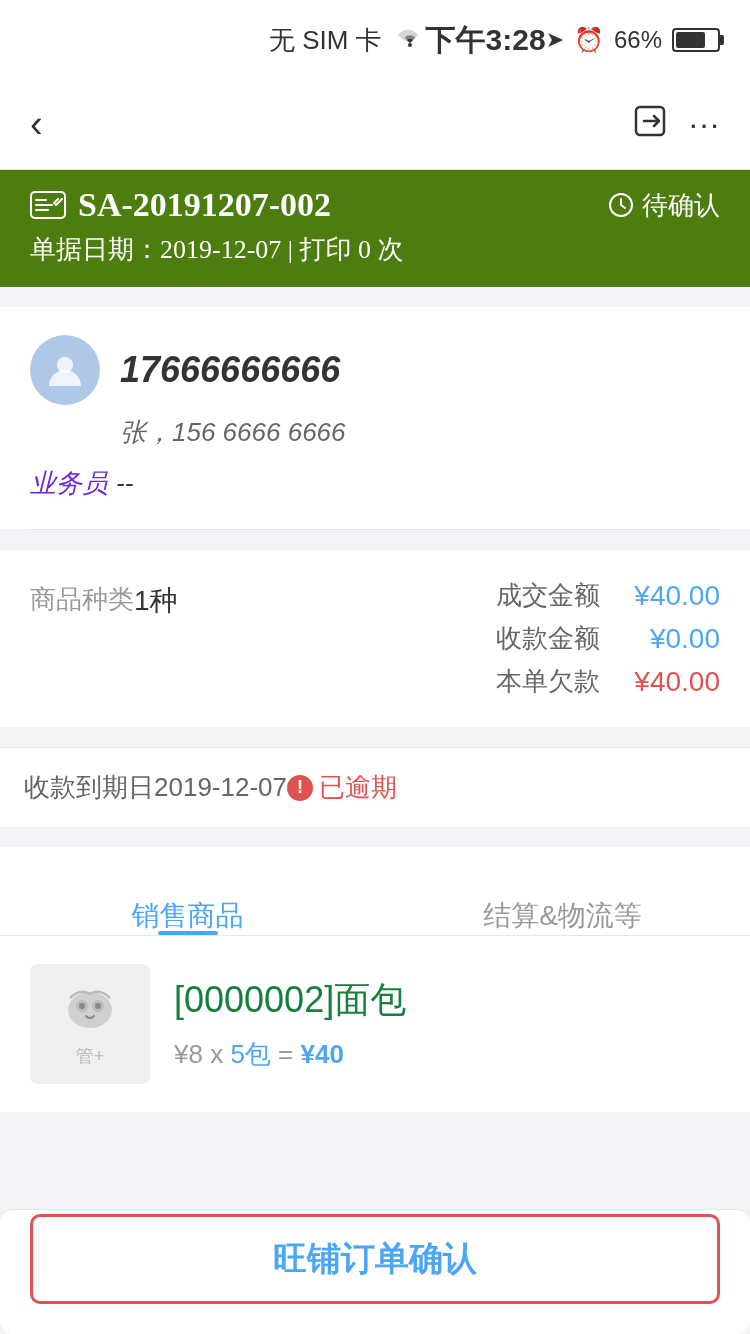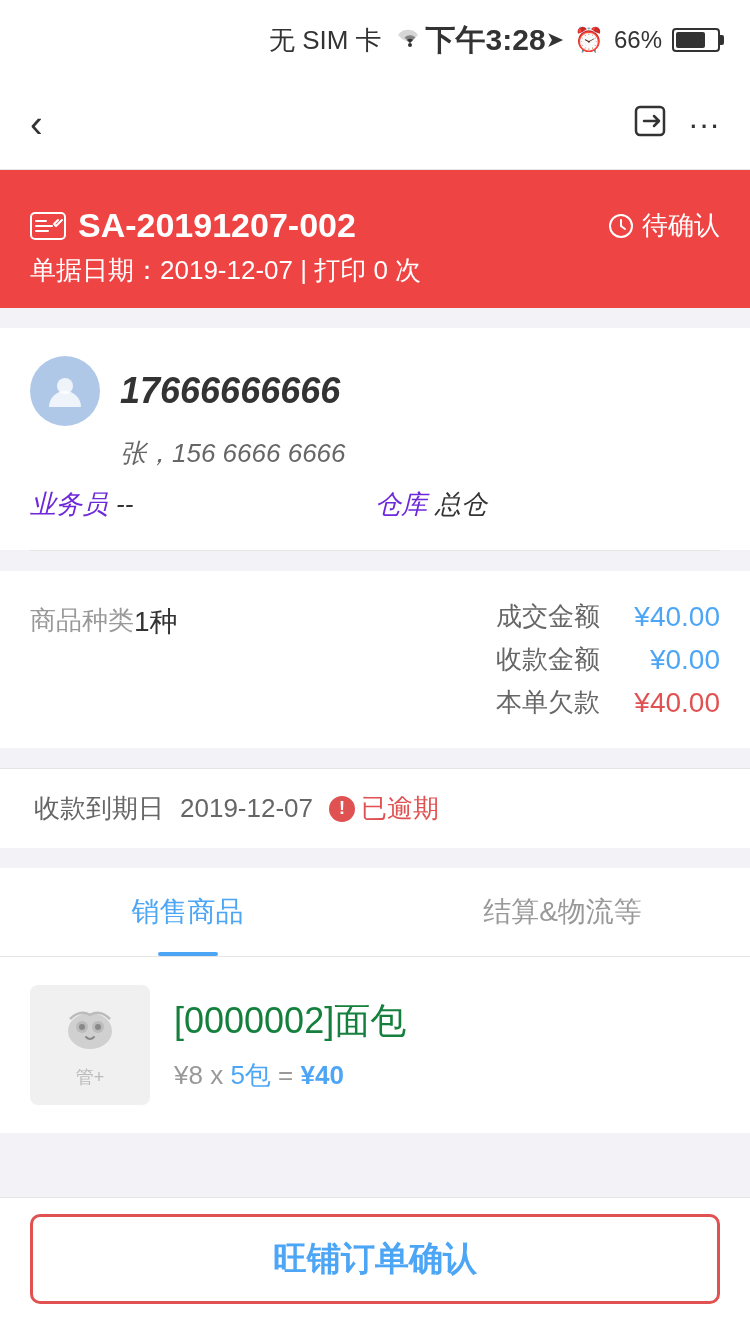"SA-20191207-002" .order-banner { background: #ef4444 -> #4d7c0f; font-family: none -> Liberation Serif, serif; padding: 36px 30px 20px 30px -> 16px 30px 20px 30px }
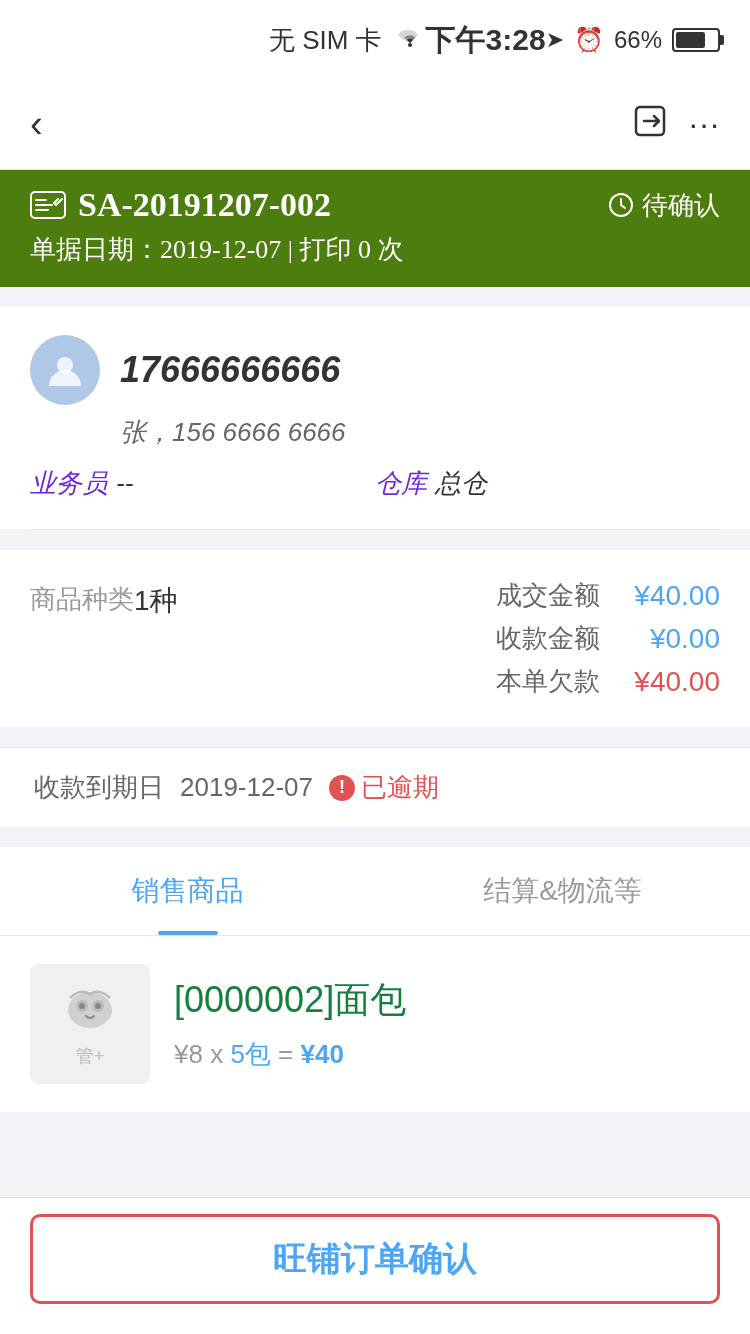"仓库" div.customer-meta-item { html: <div> <span>仓库</span> <span>总仓</span> </div> -> none }
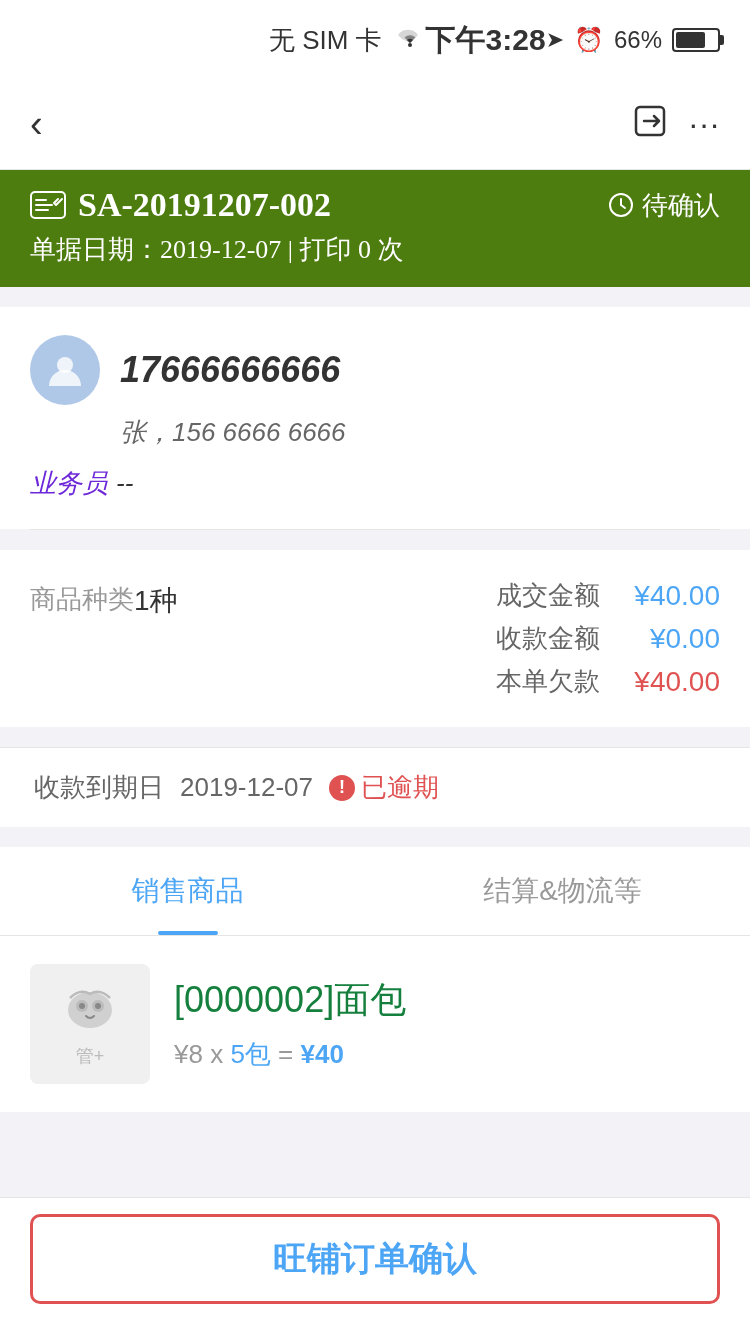"收款到期日" .due-section { gap: 16px -> none; padding: 22px 34px -> 22px 24px }
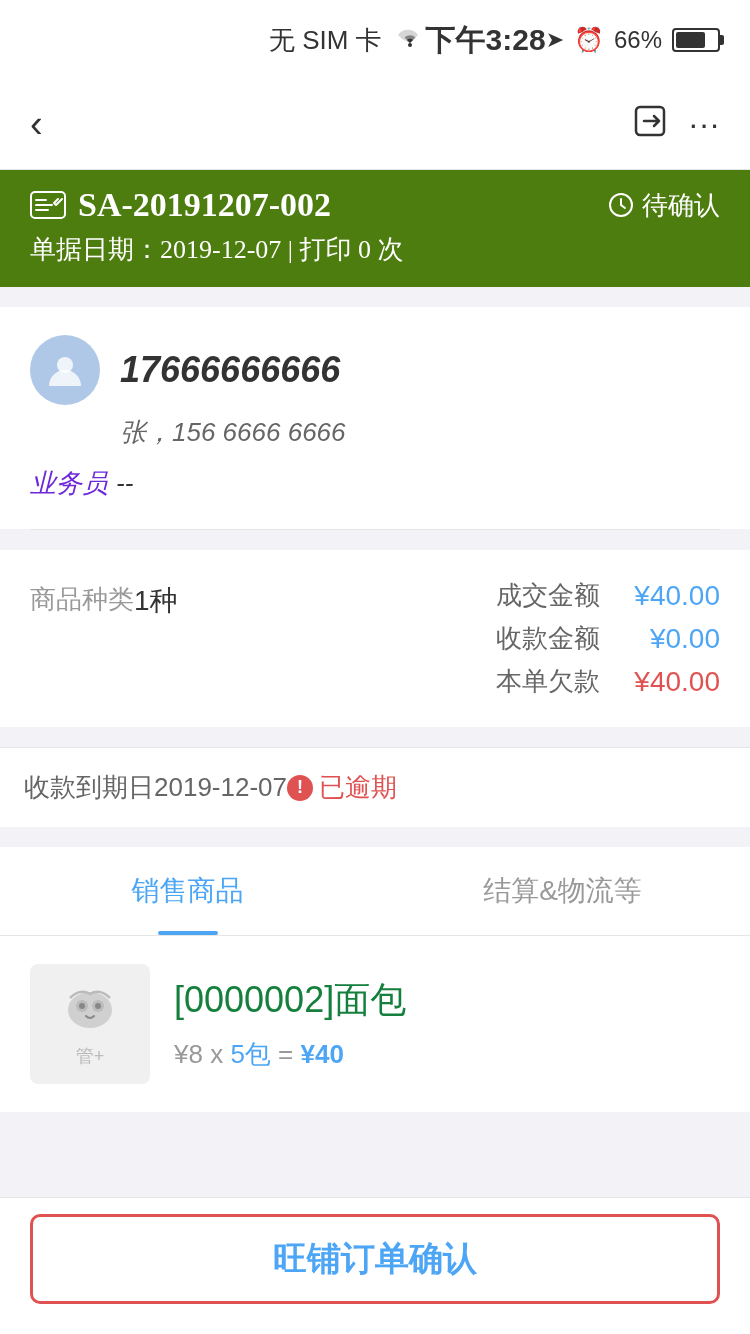"销售商品" .tab-item { justify-content: center -> flex-end }
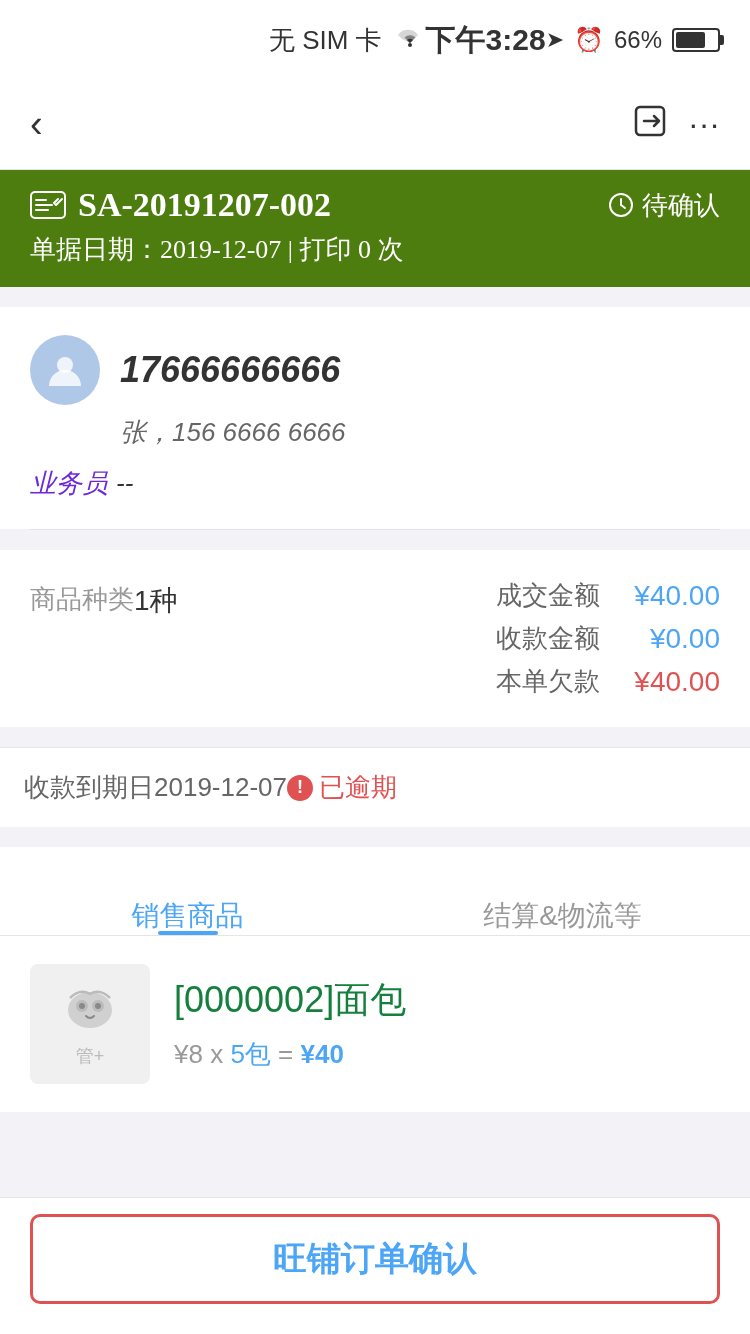"旺铺订单确认" .confirm-btn-bar { border-radius: none -> 13px; padding: 16px 30px 30px 30px -> 4px 30px 30px 30px }
